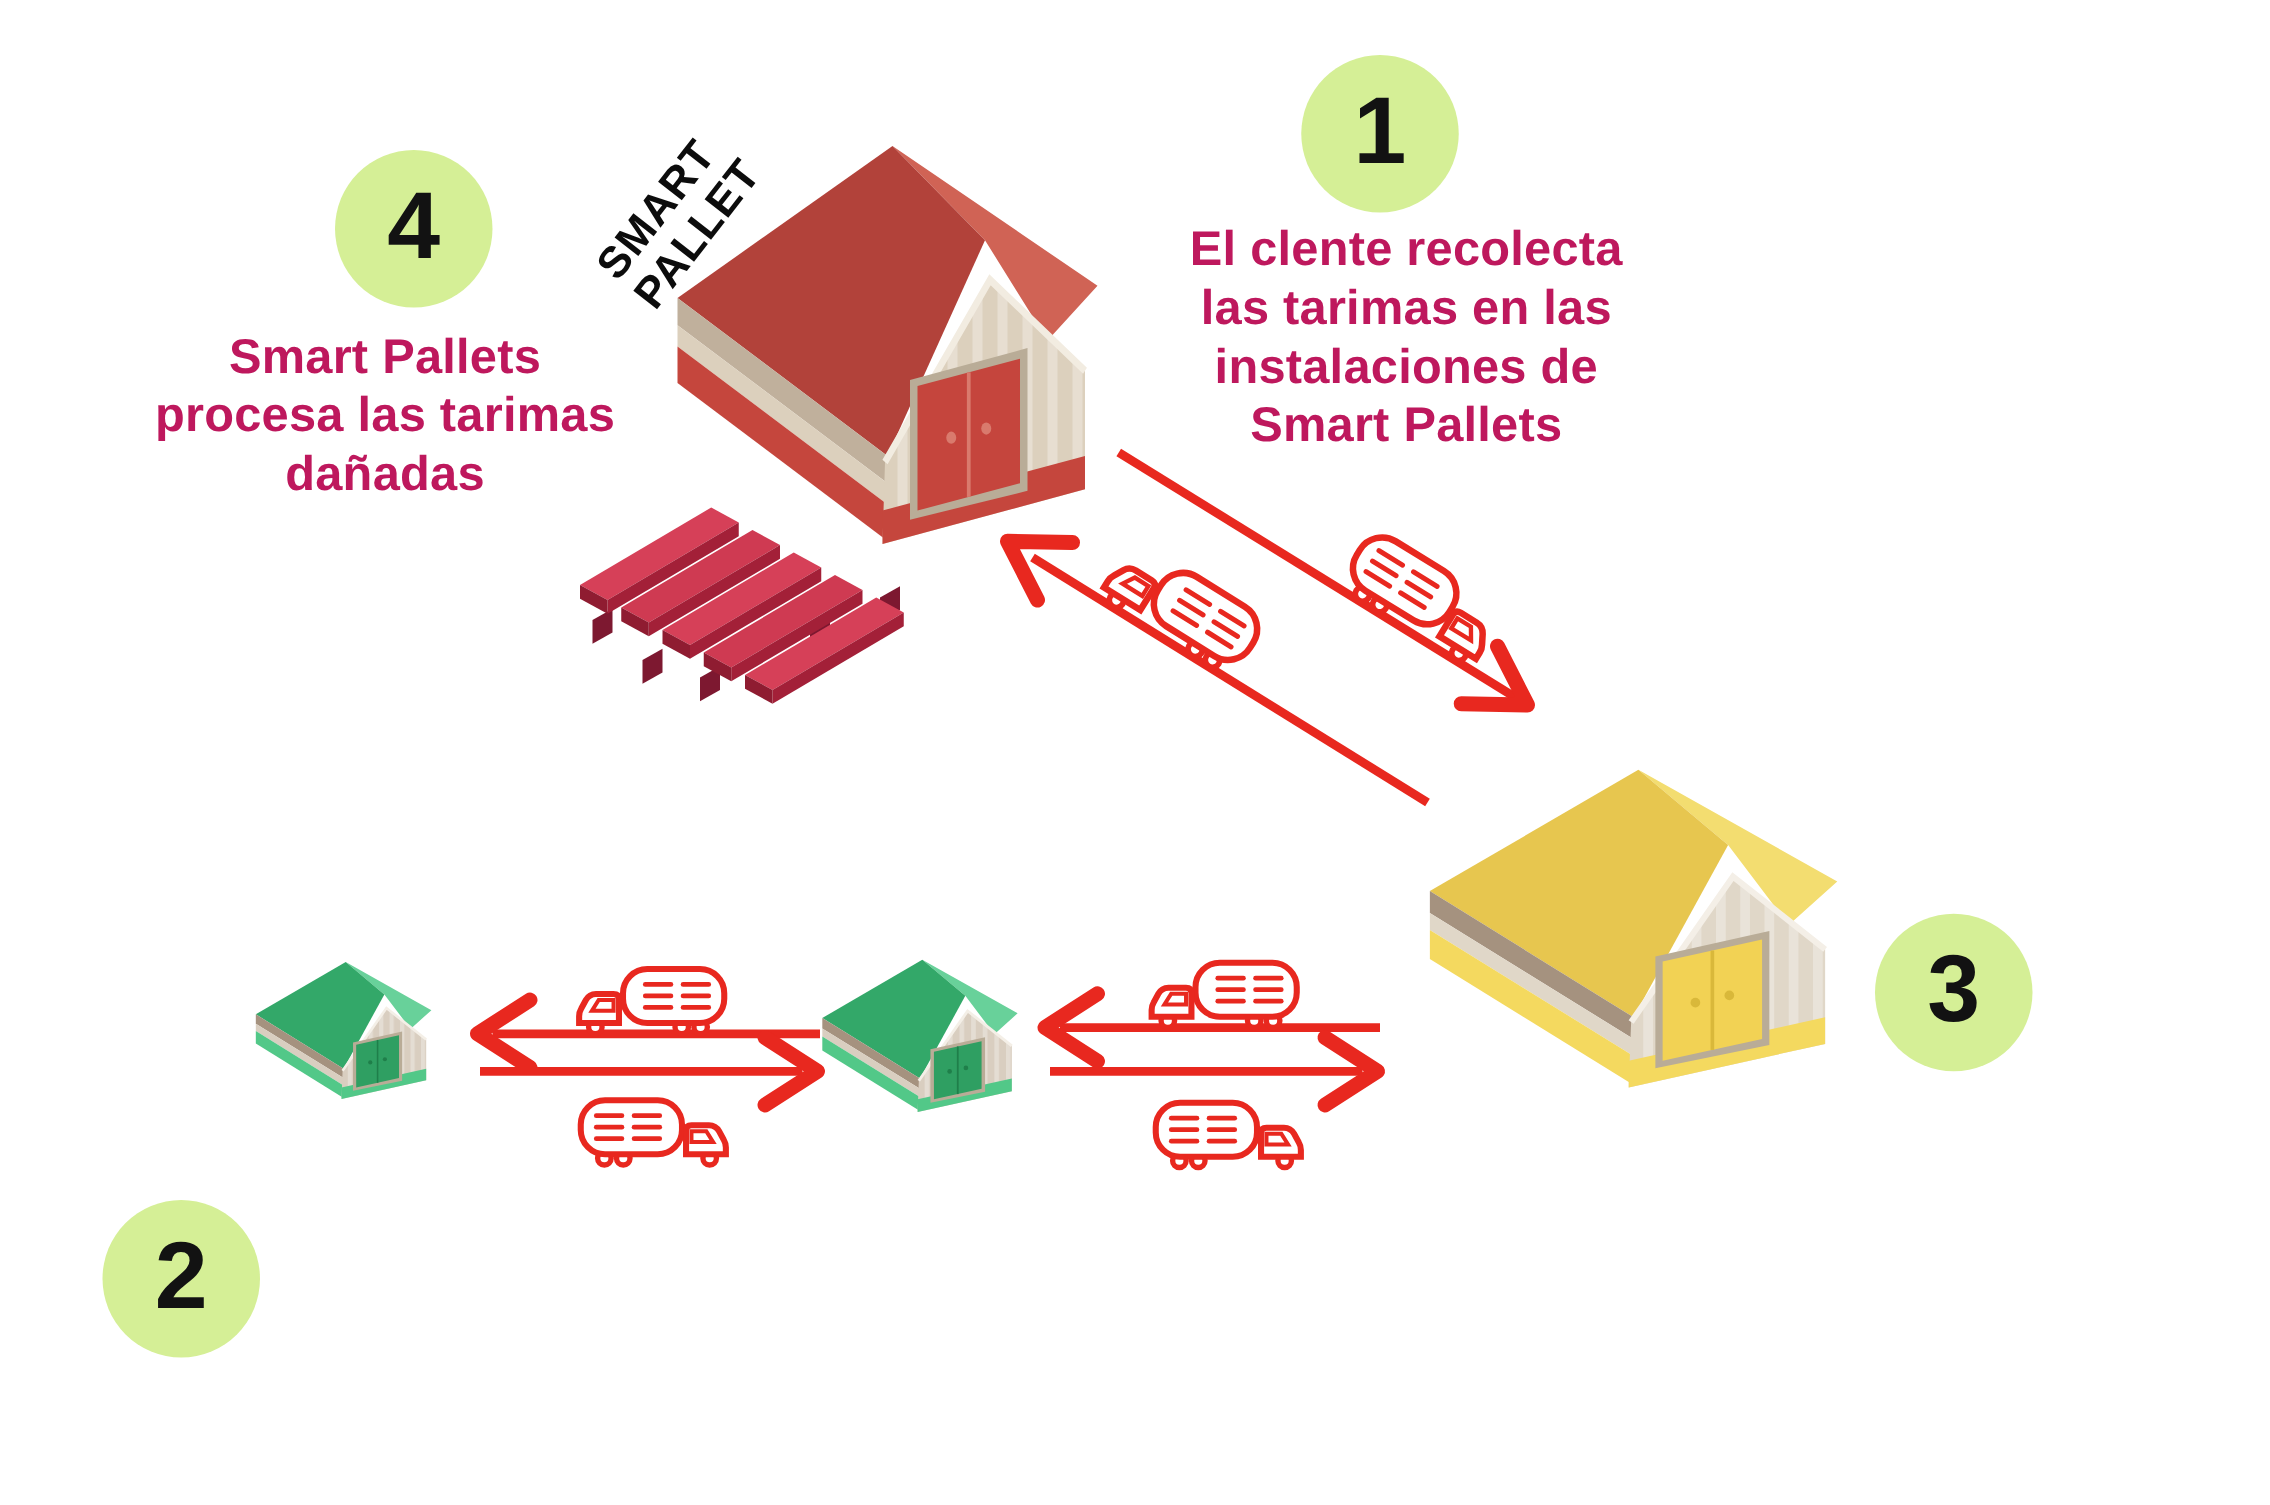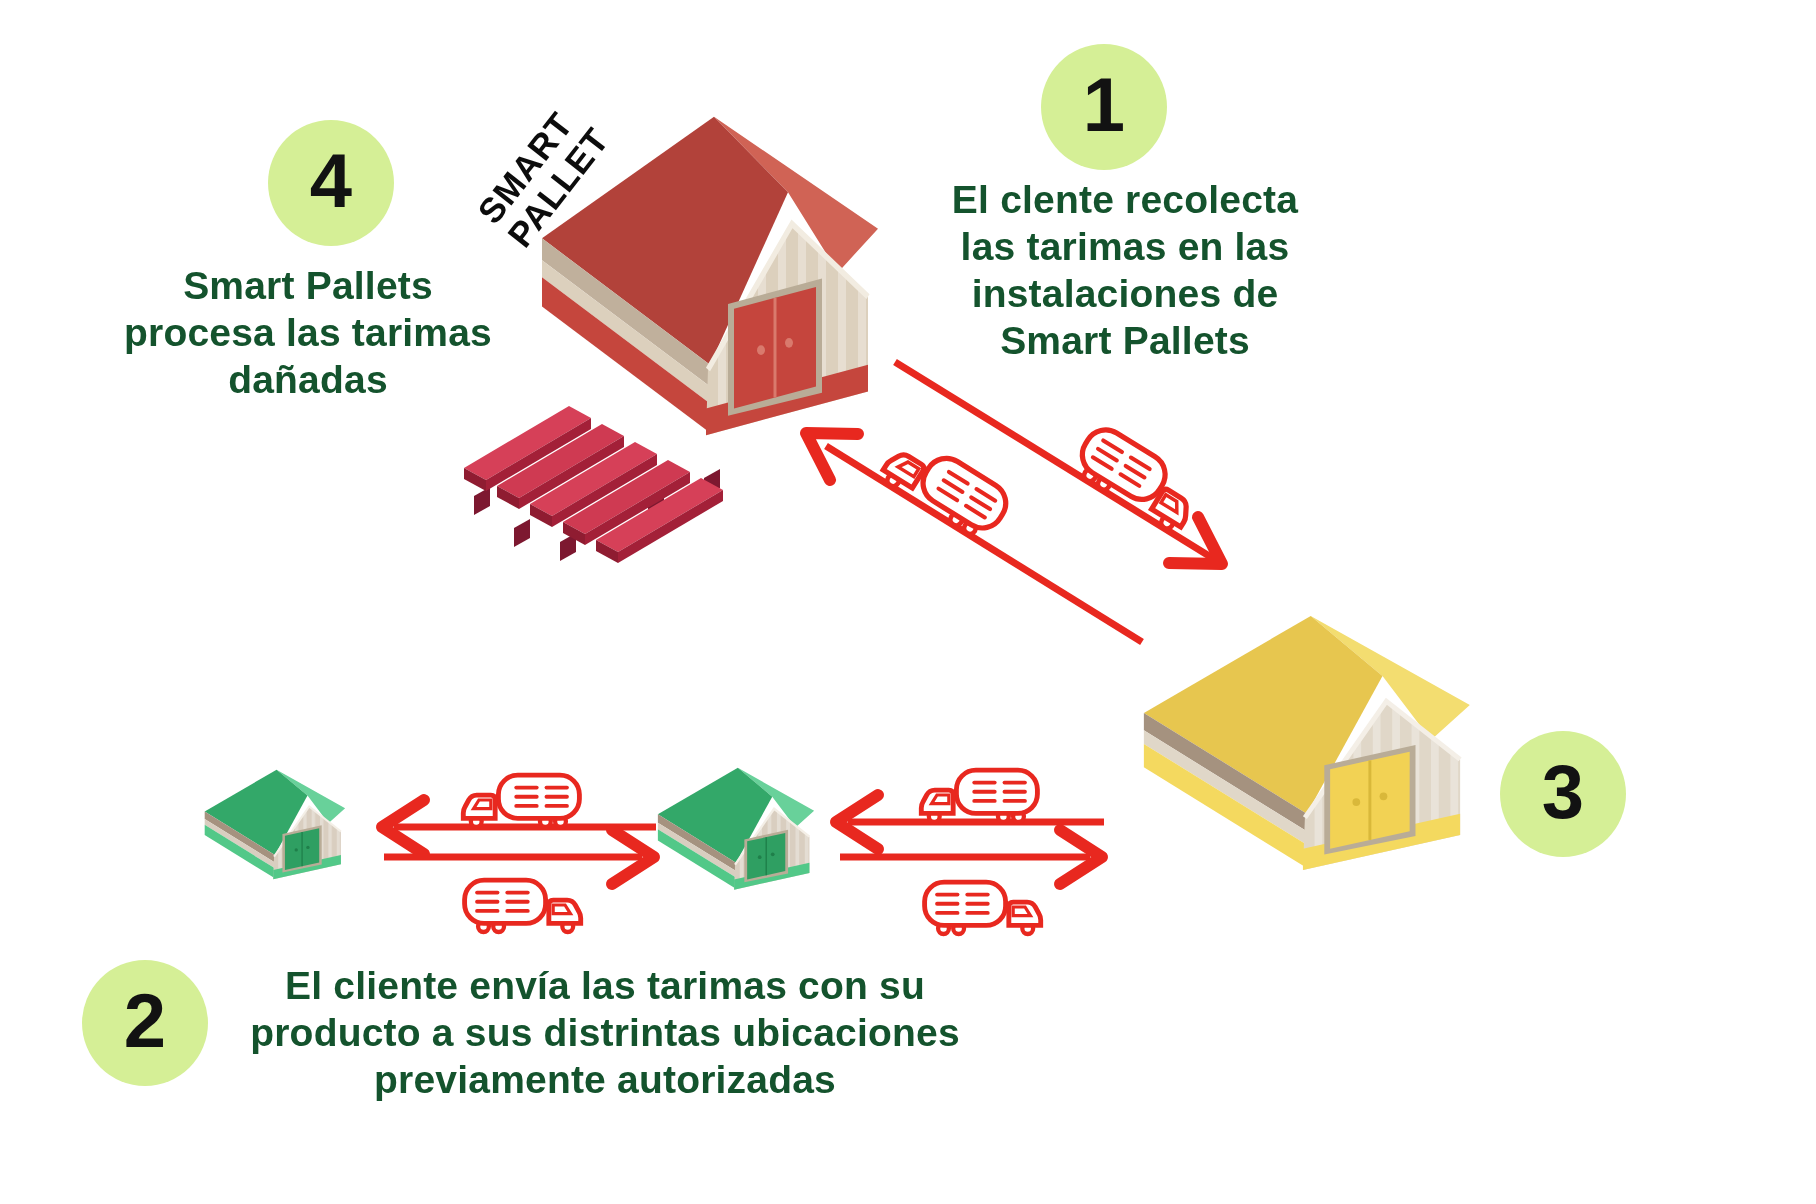"El clente recolecta" .step-text { color: #14532d -> #be185d }
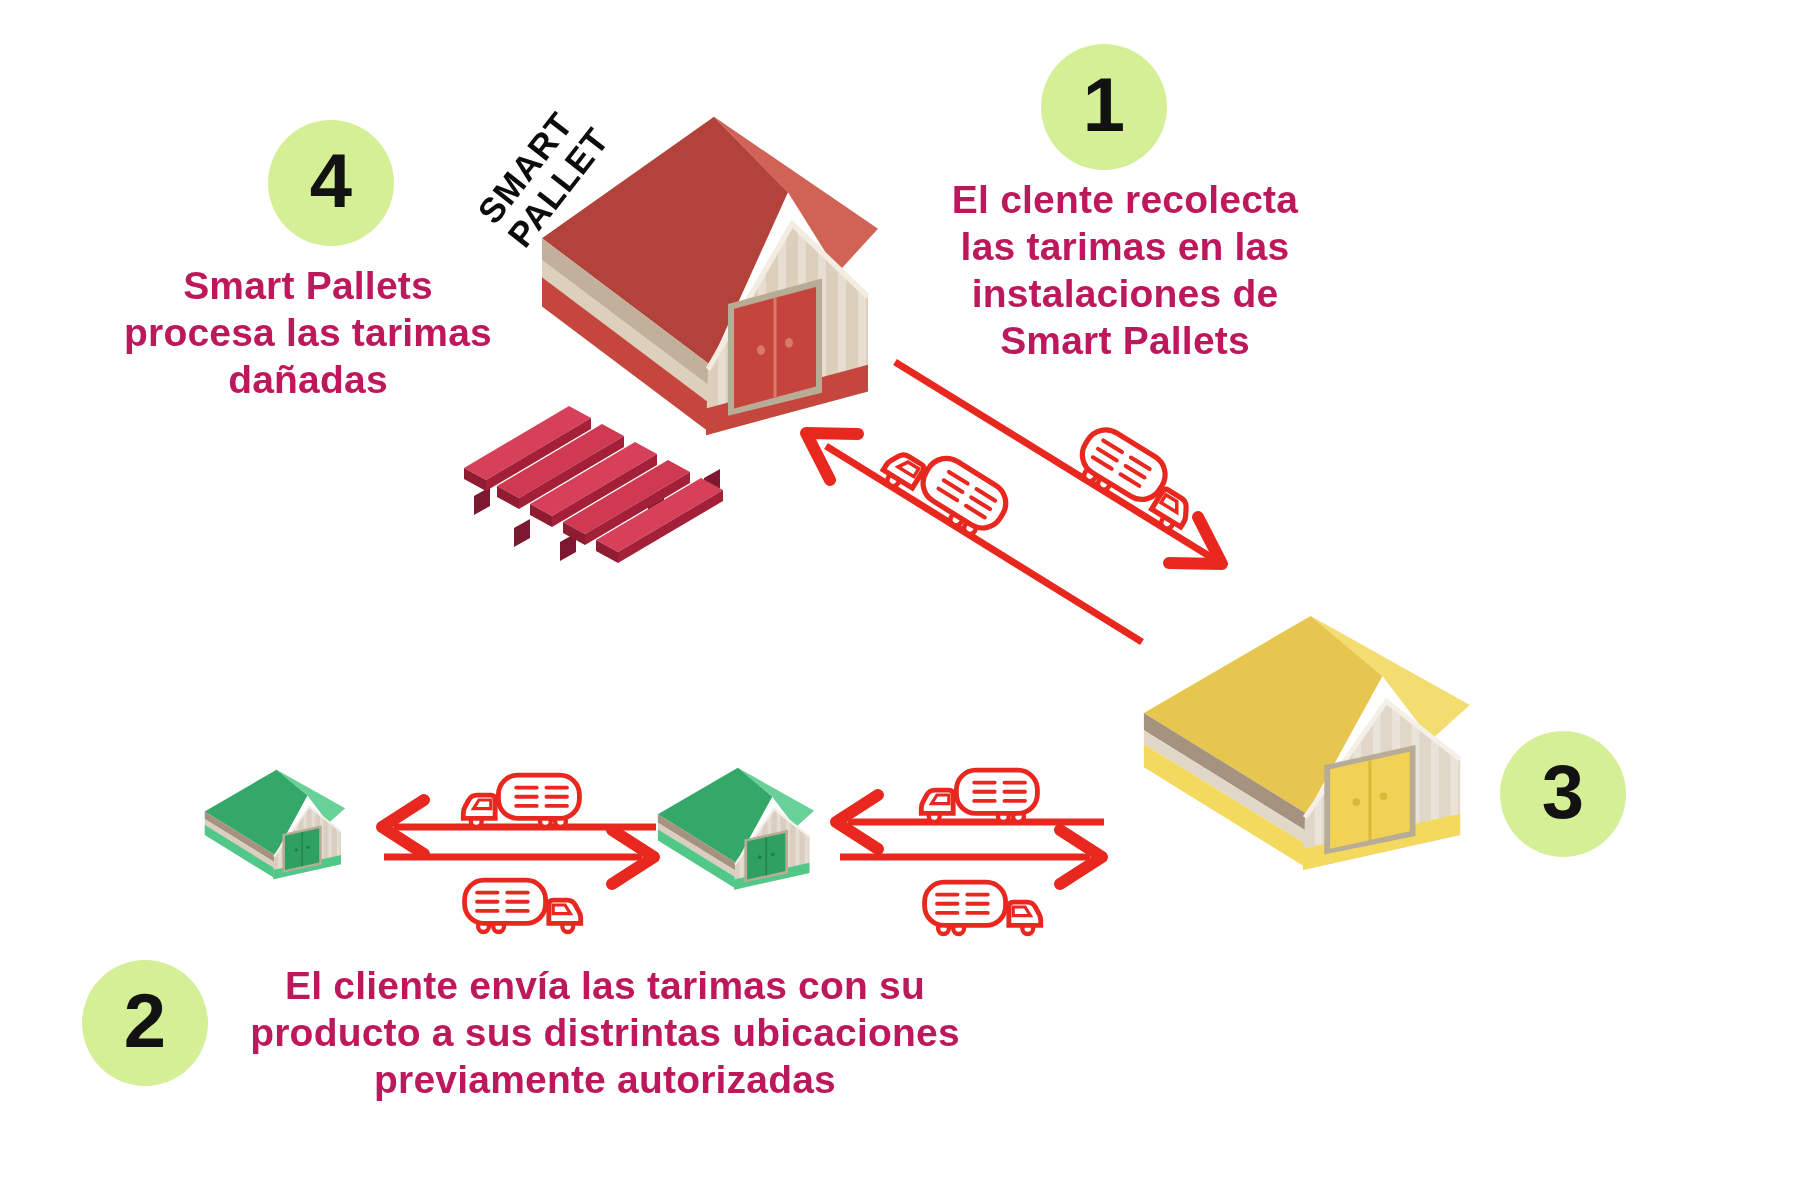"El cliente envía las tarimas" div.step-text { html: <div>El cliente envía las tarimas con su producto a sus distrintas ubicaciones previamente autorizadas</div> -> none }
